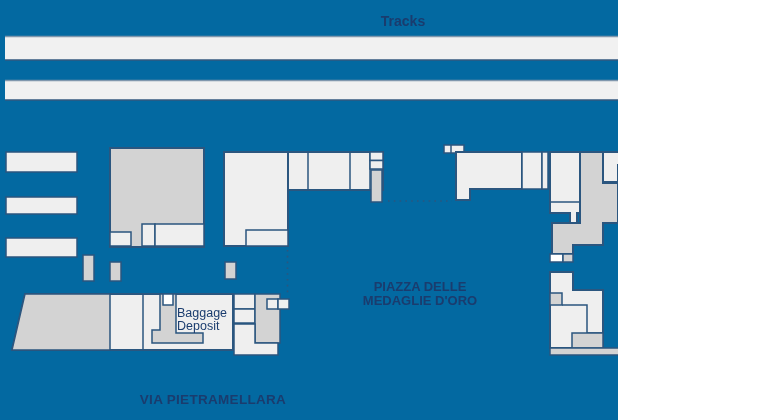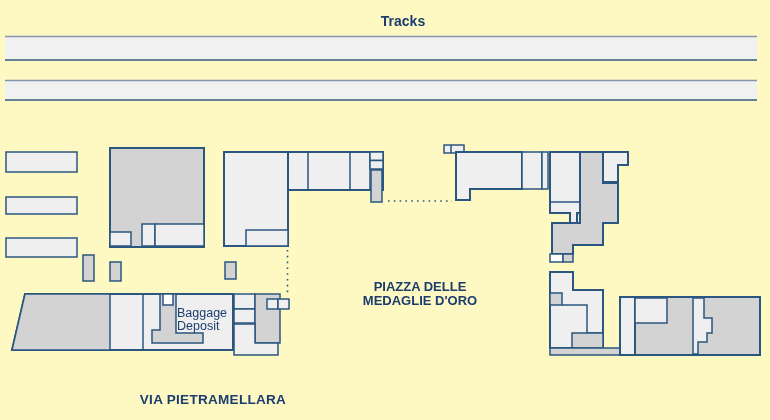"Tracks" #stage { background: #fef9c3 -> #0369a1; width: 770px -> 618px }
